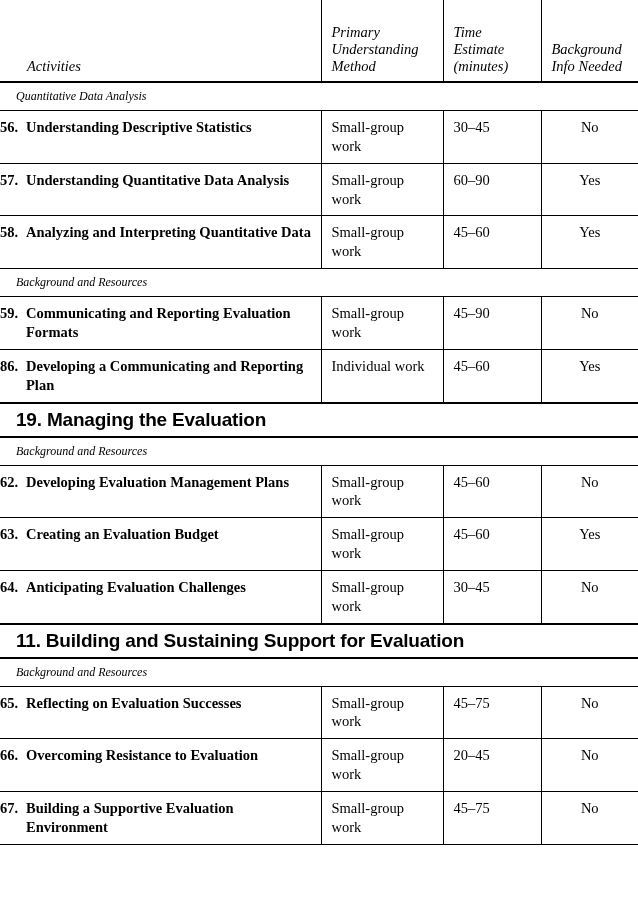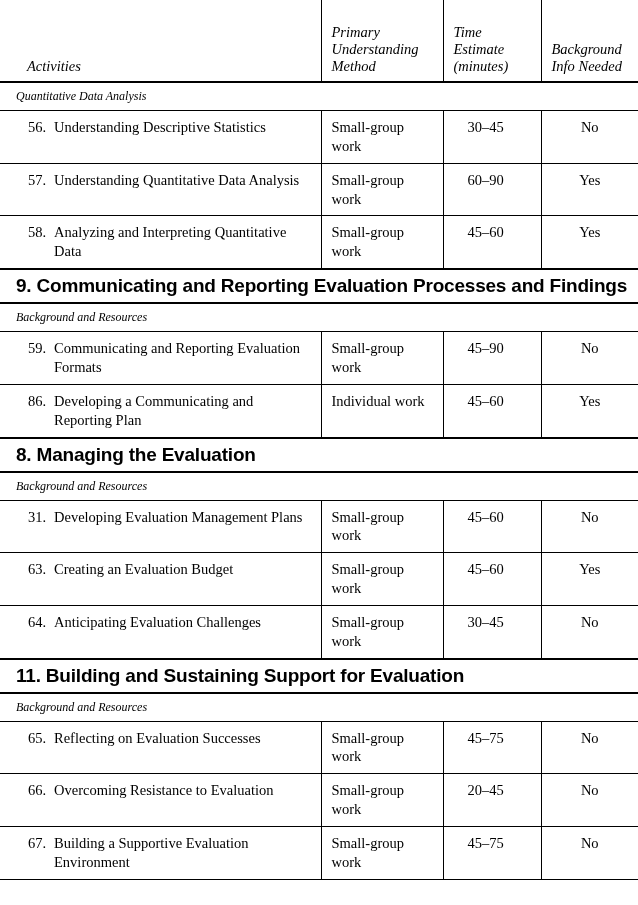"56." tr.data-row td.d-act { font-weight: none -> bold; padding-left: 28px -> 0 }
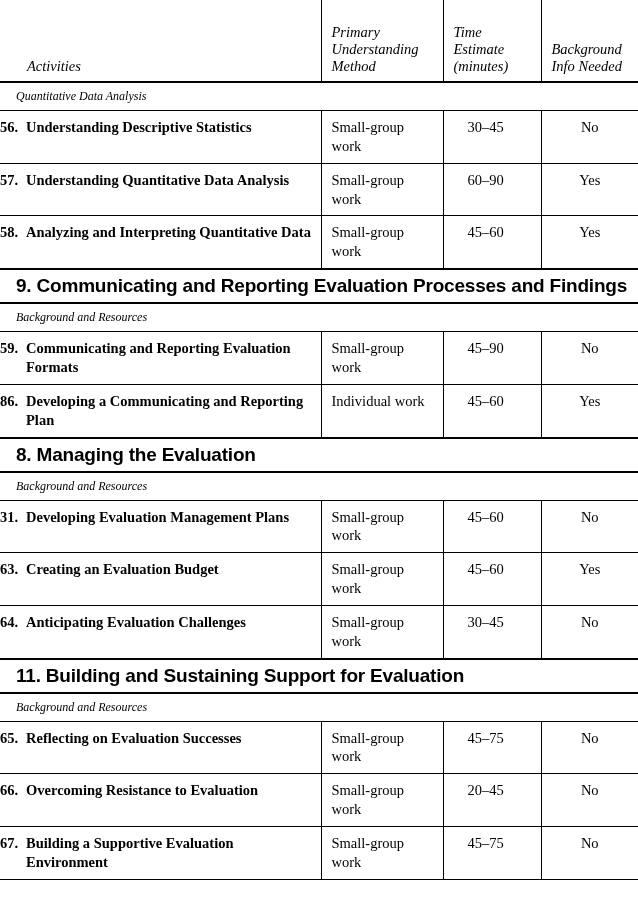"30–45" tr.data-row td.d-time { padding-left: 24px -> 10px }
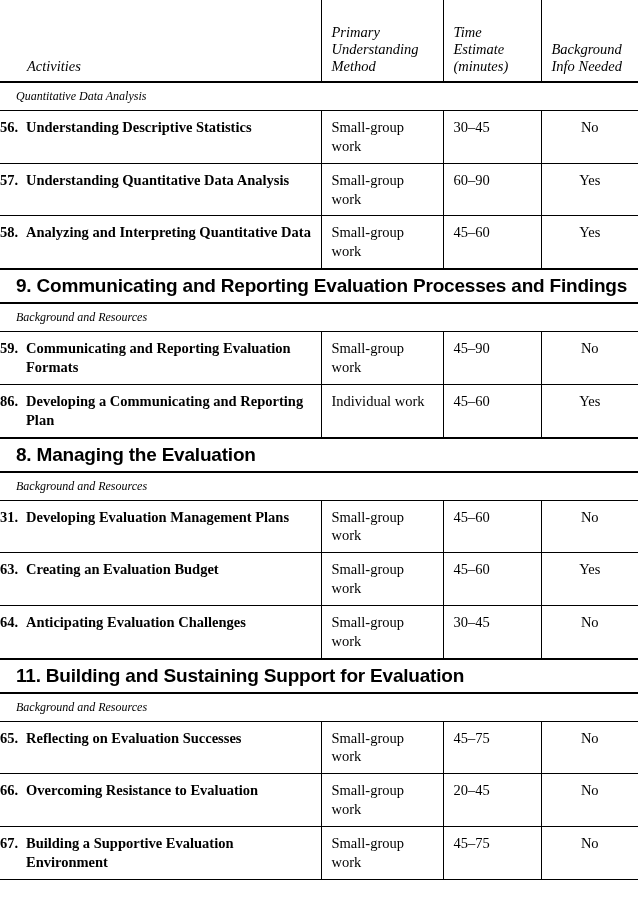"9. Communicating and Reporting" tr.section-row { html: <tr> <td>9. Communicating and Reporting Evaluation Processes and Findings</td> </tr> -> none }
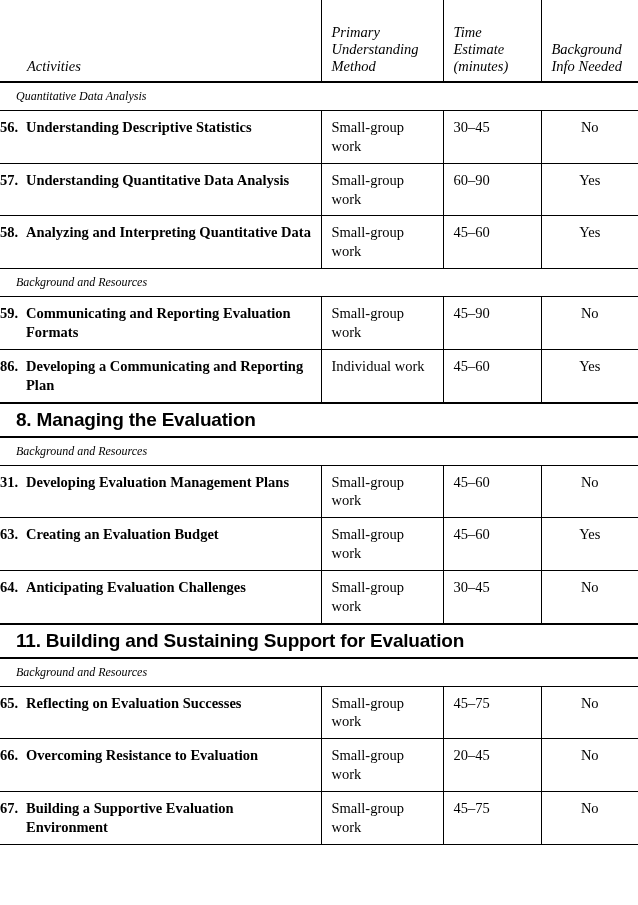"8. Managing the Evaluation" td { text: 8 -> 19 }
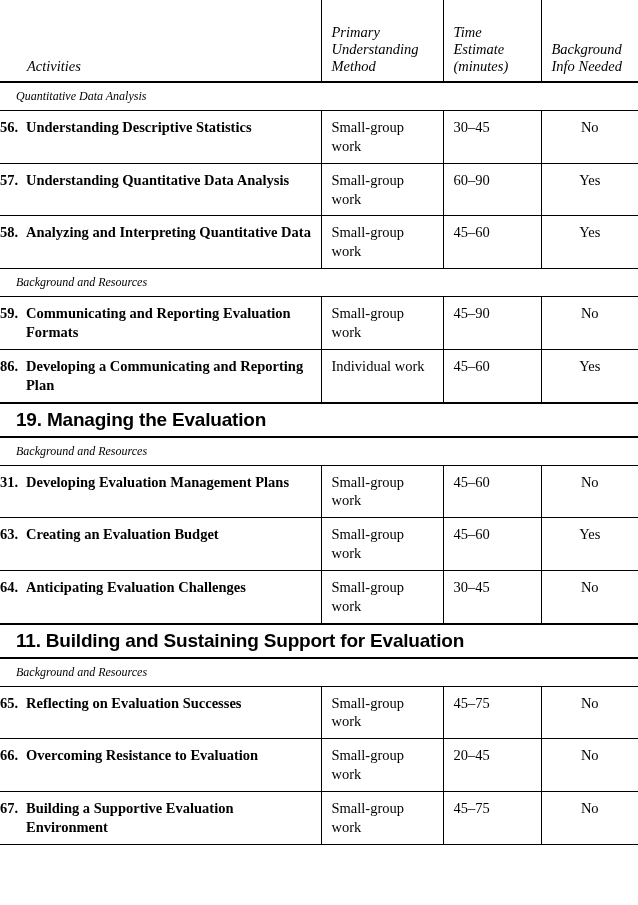"31." span.act-num { text: 31 -> 62 }
